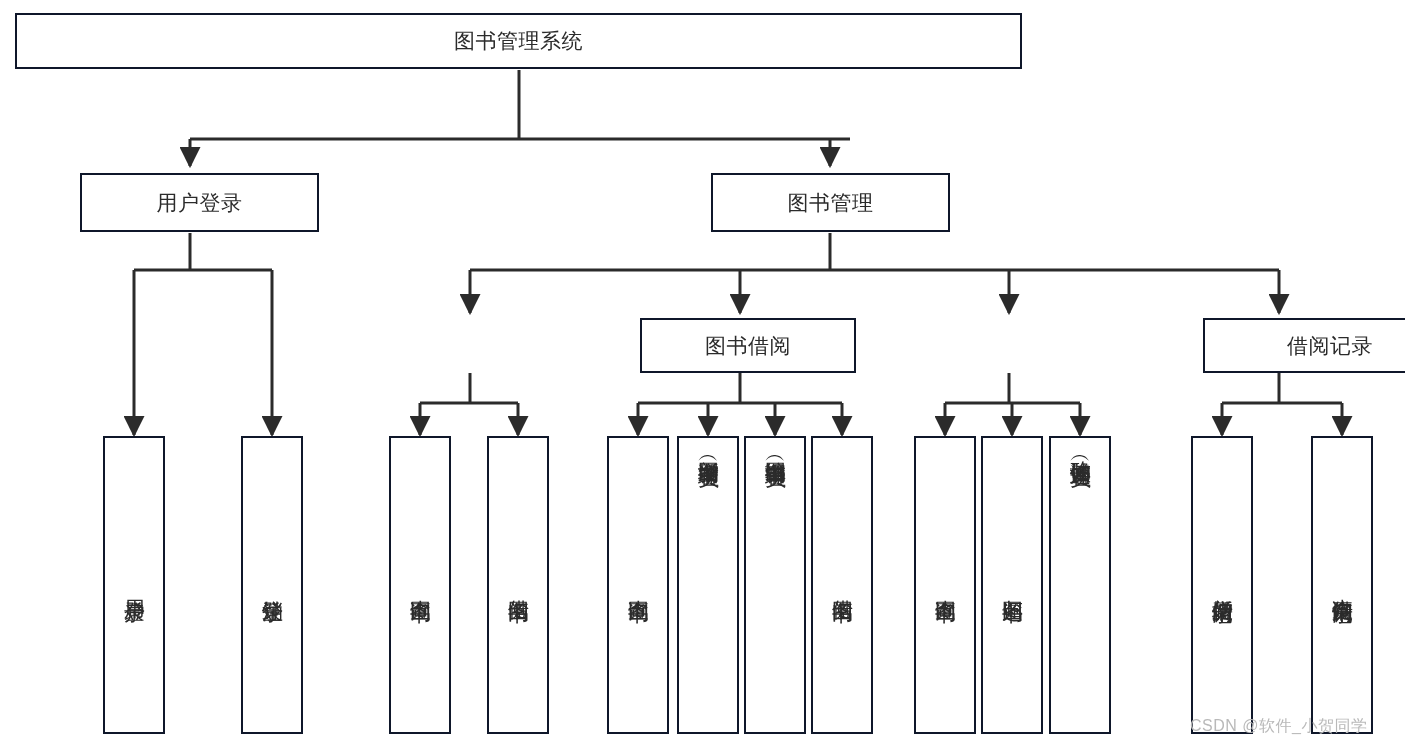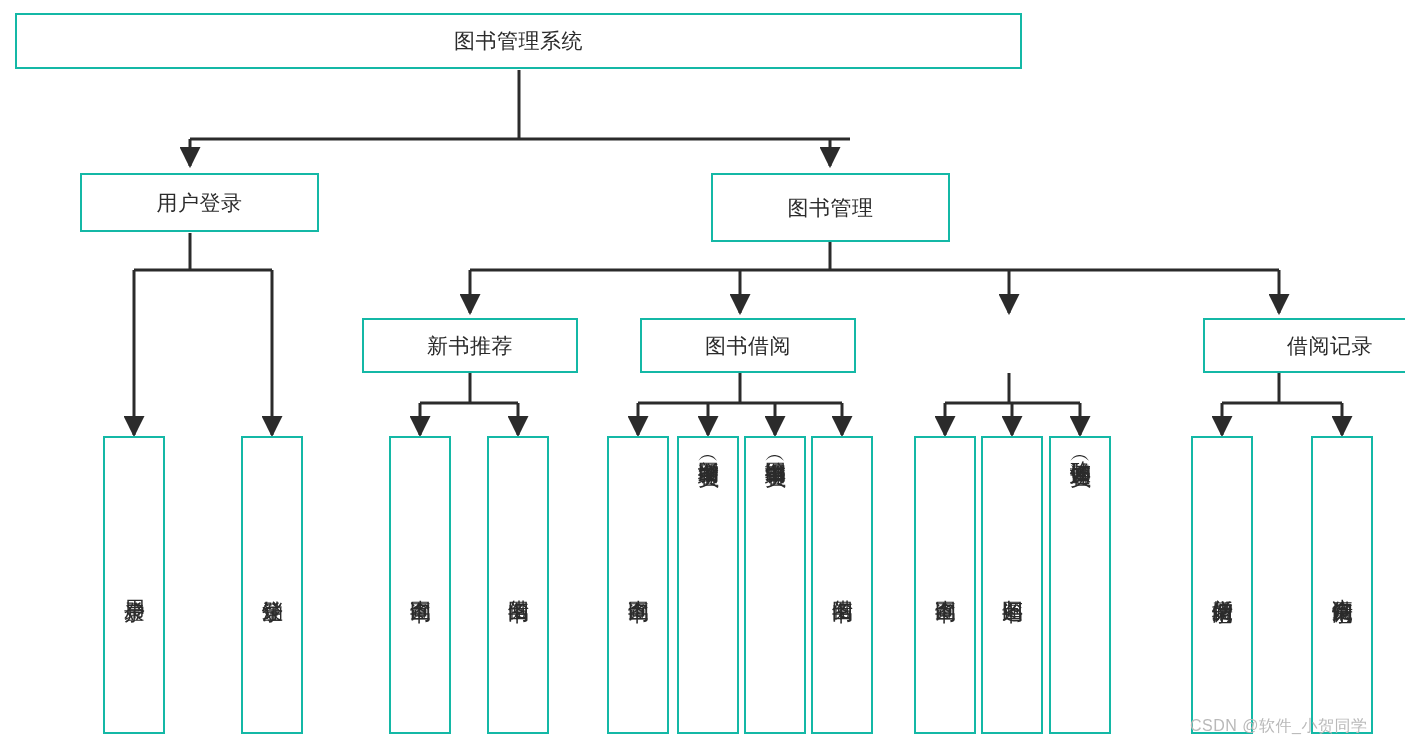"图书管理系统" .node { border: 2px solid #14b8a6 -> 2px solid #0f172a }
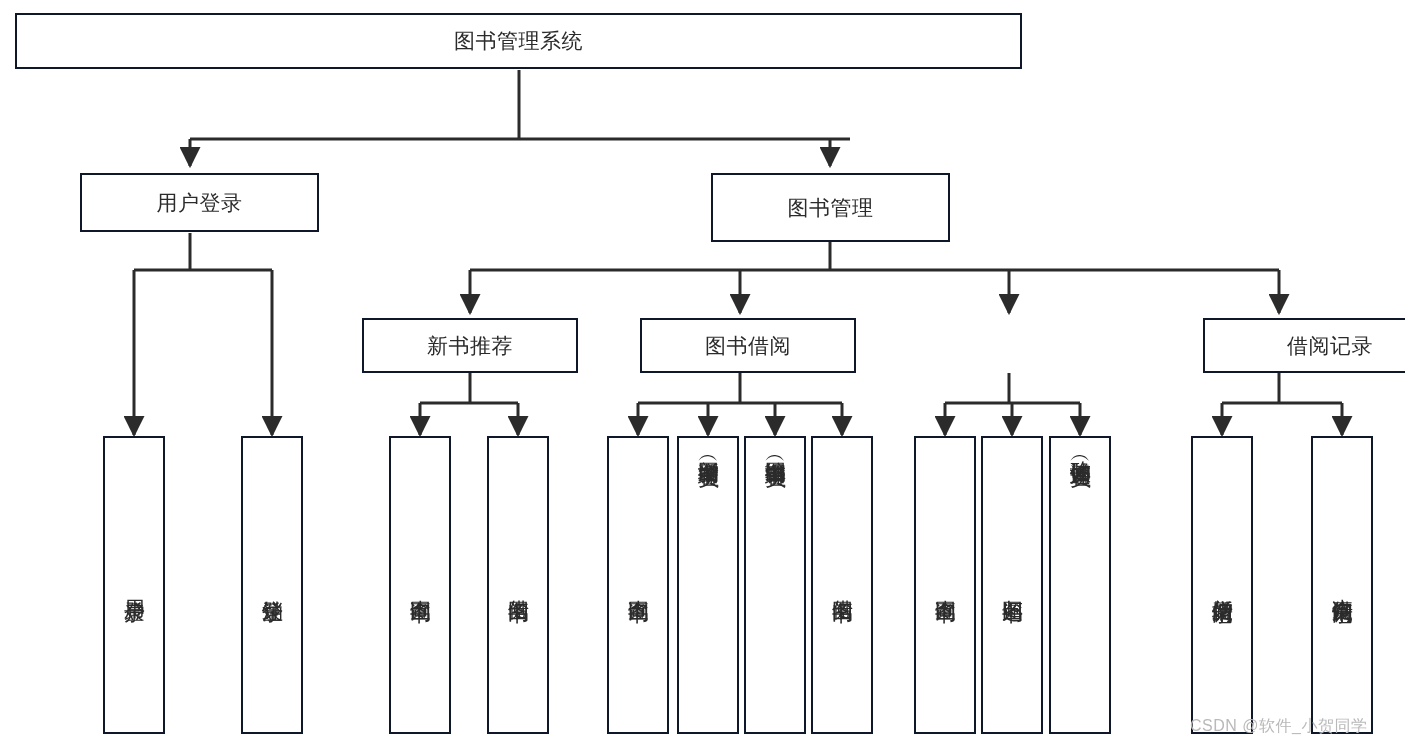"图书管理" div.node { height: 69px -> 59px }
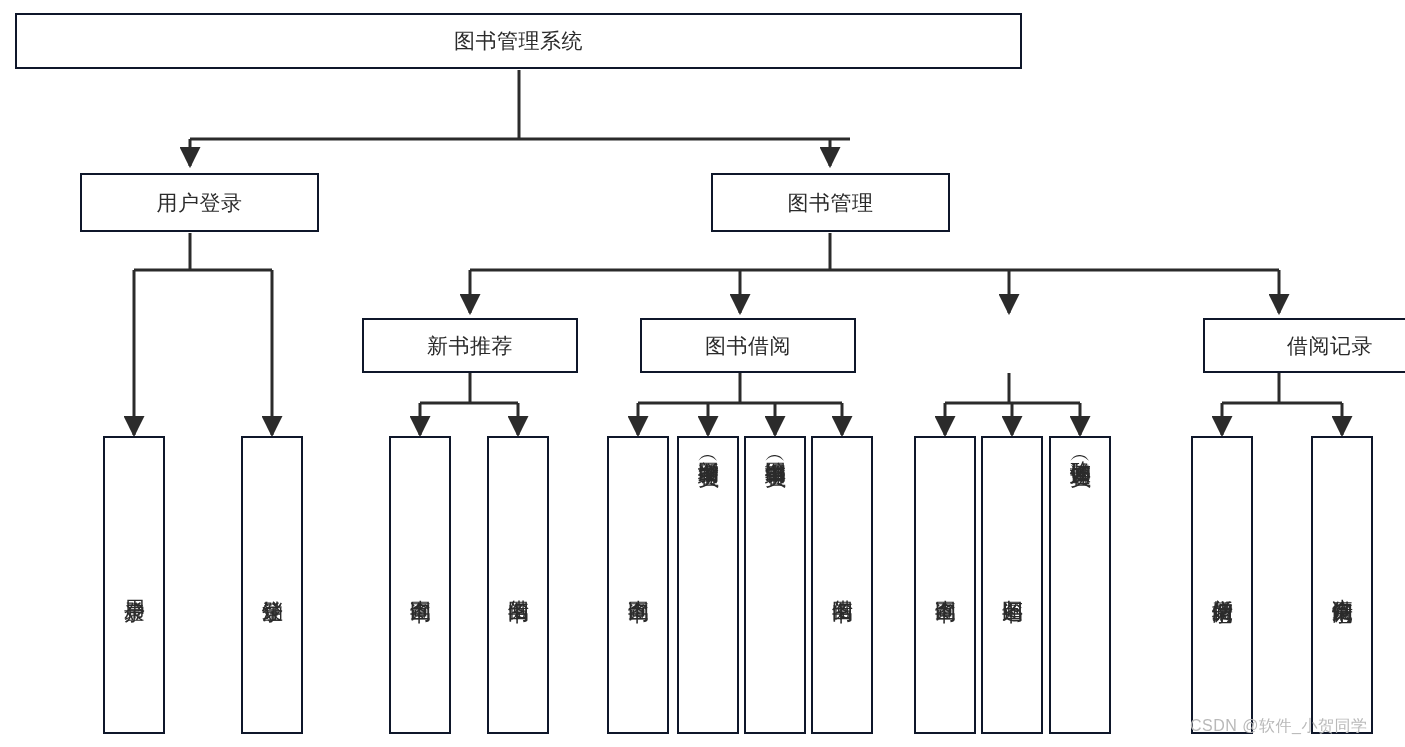"新书推荐" div.node { html: <div> <span>新书推荐</span> </div> -> none }
